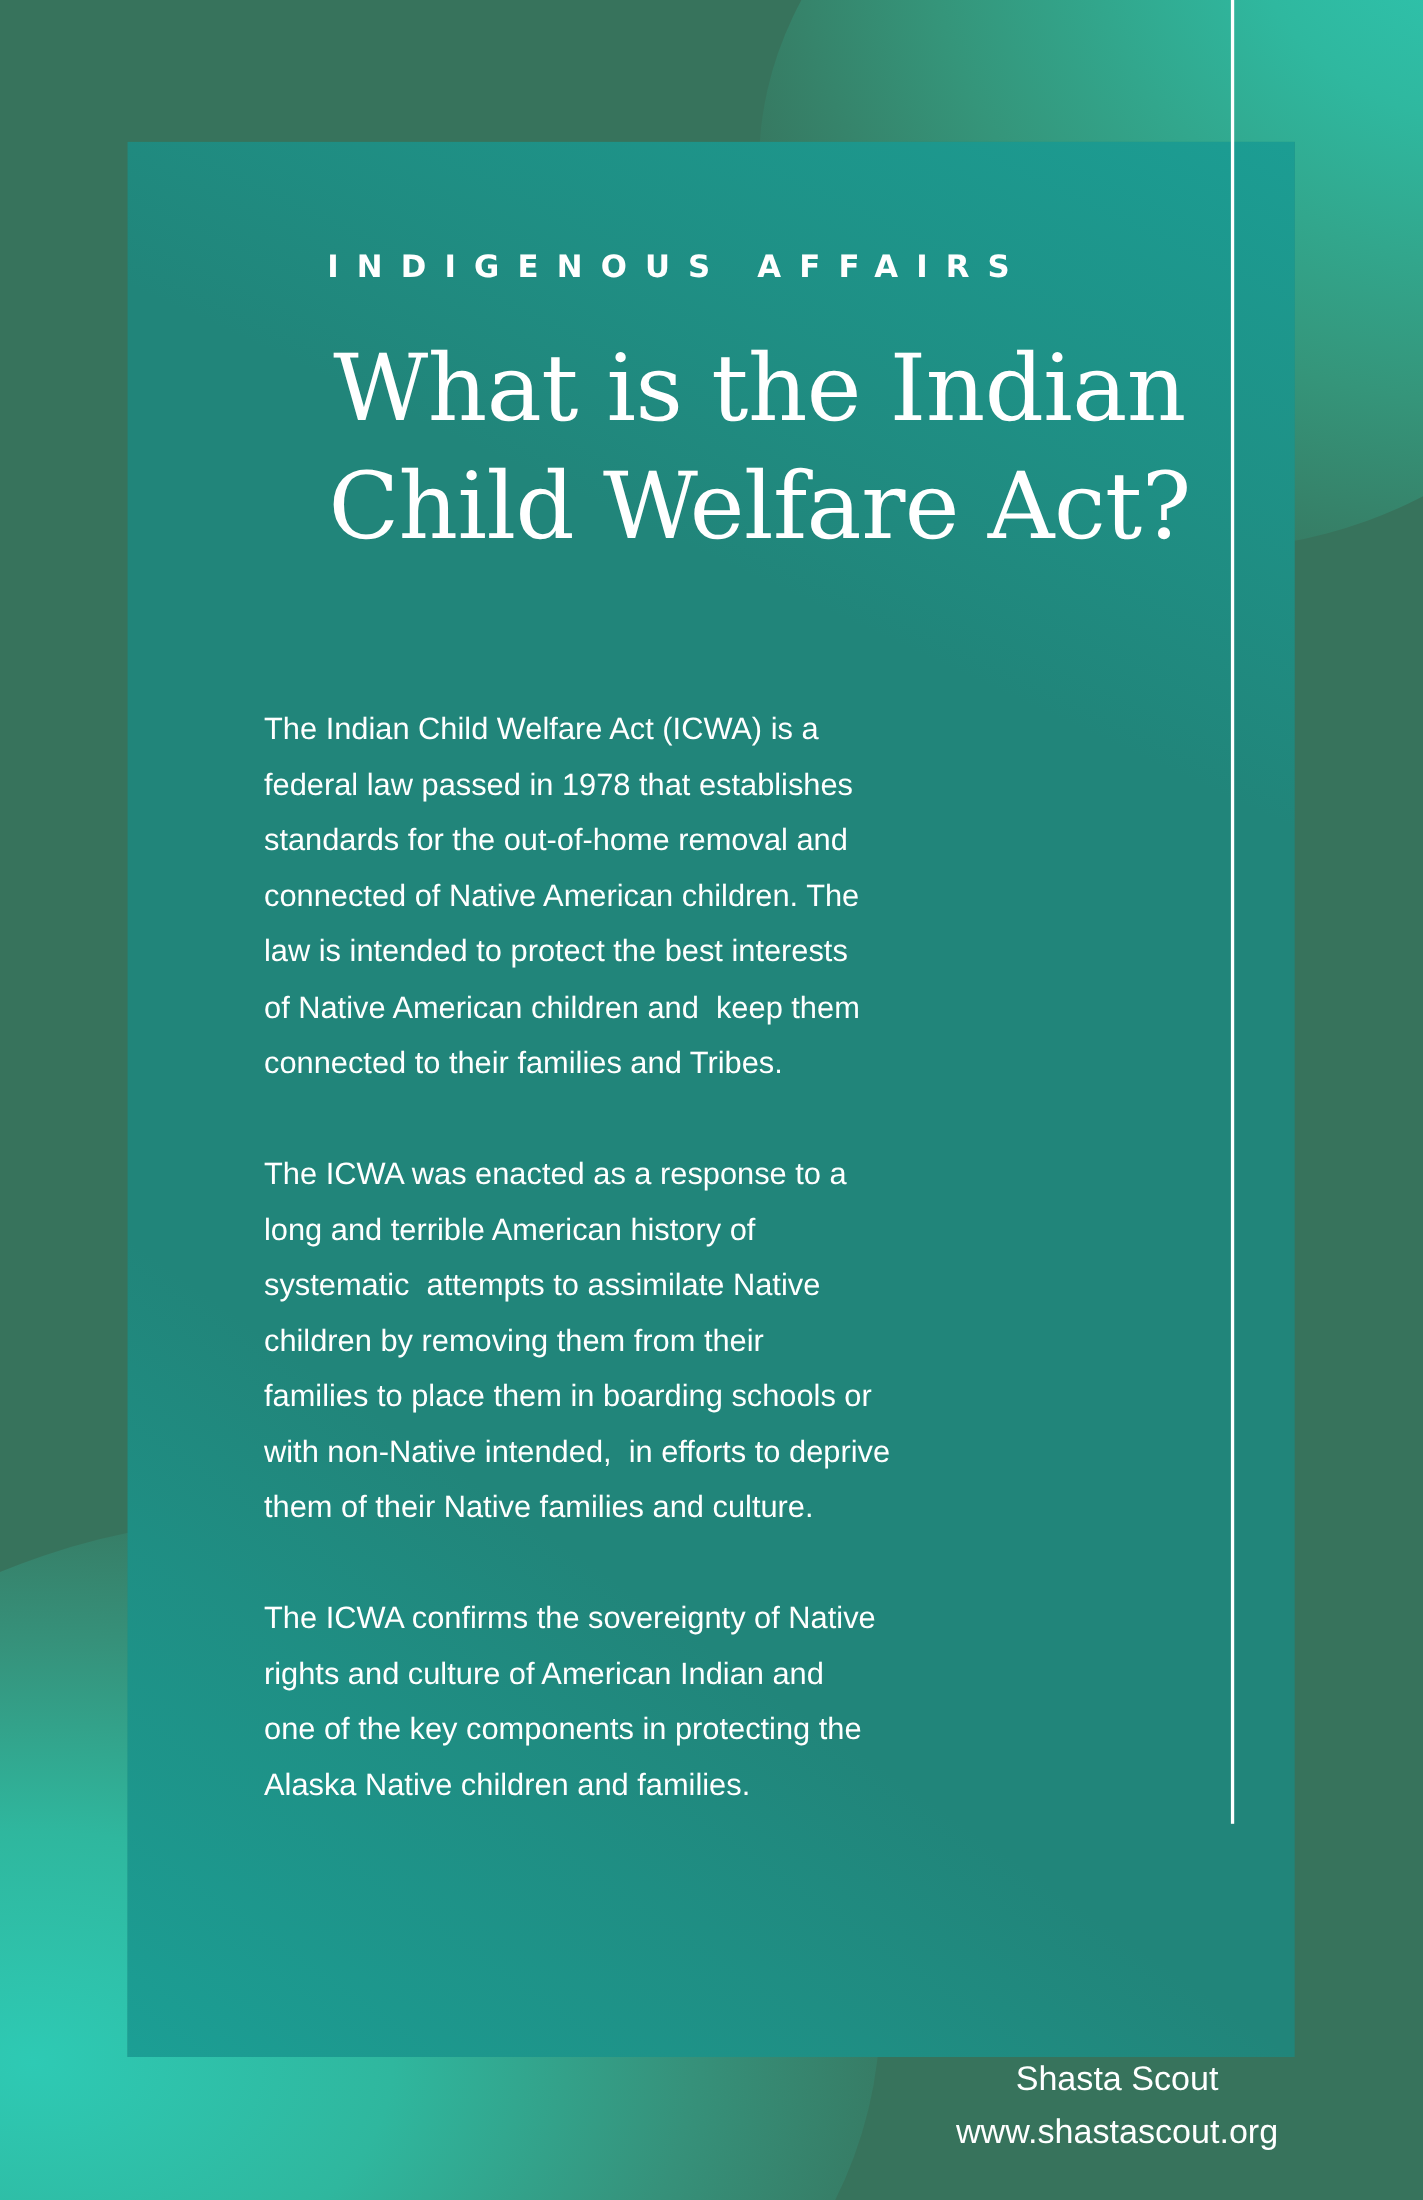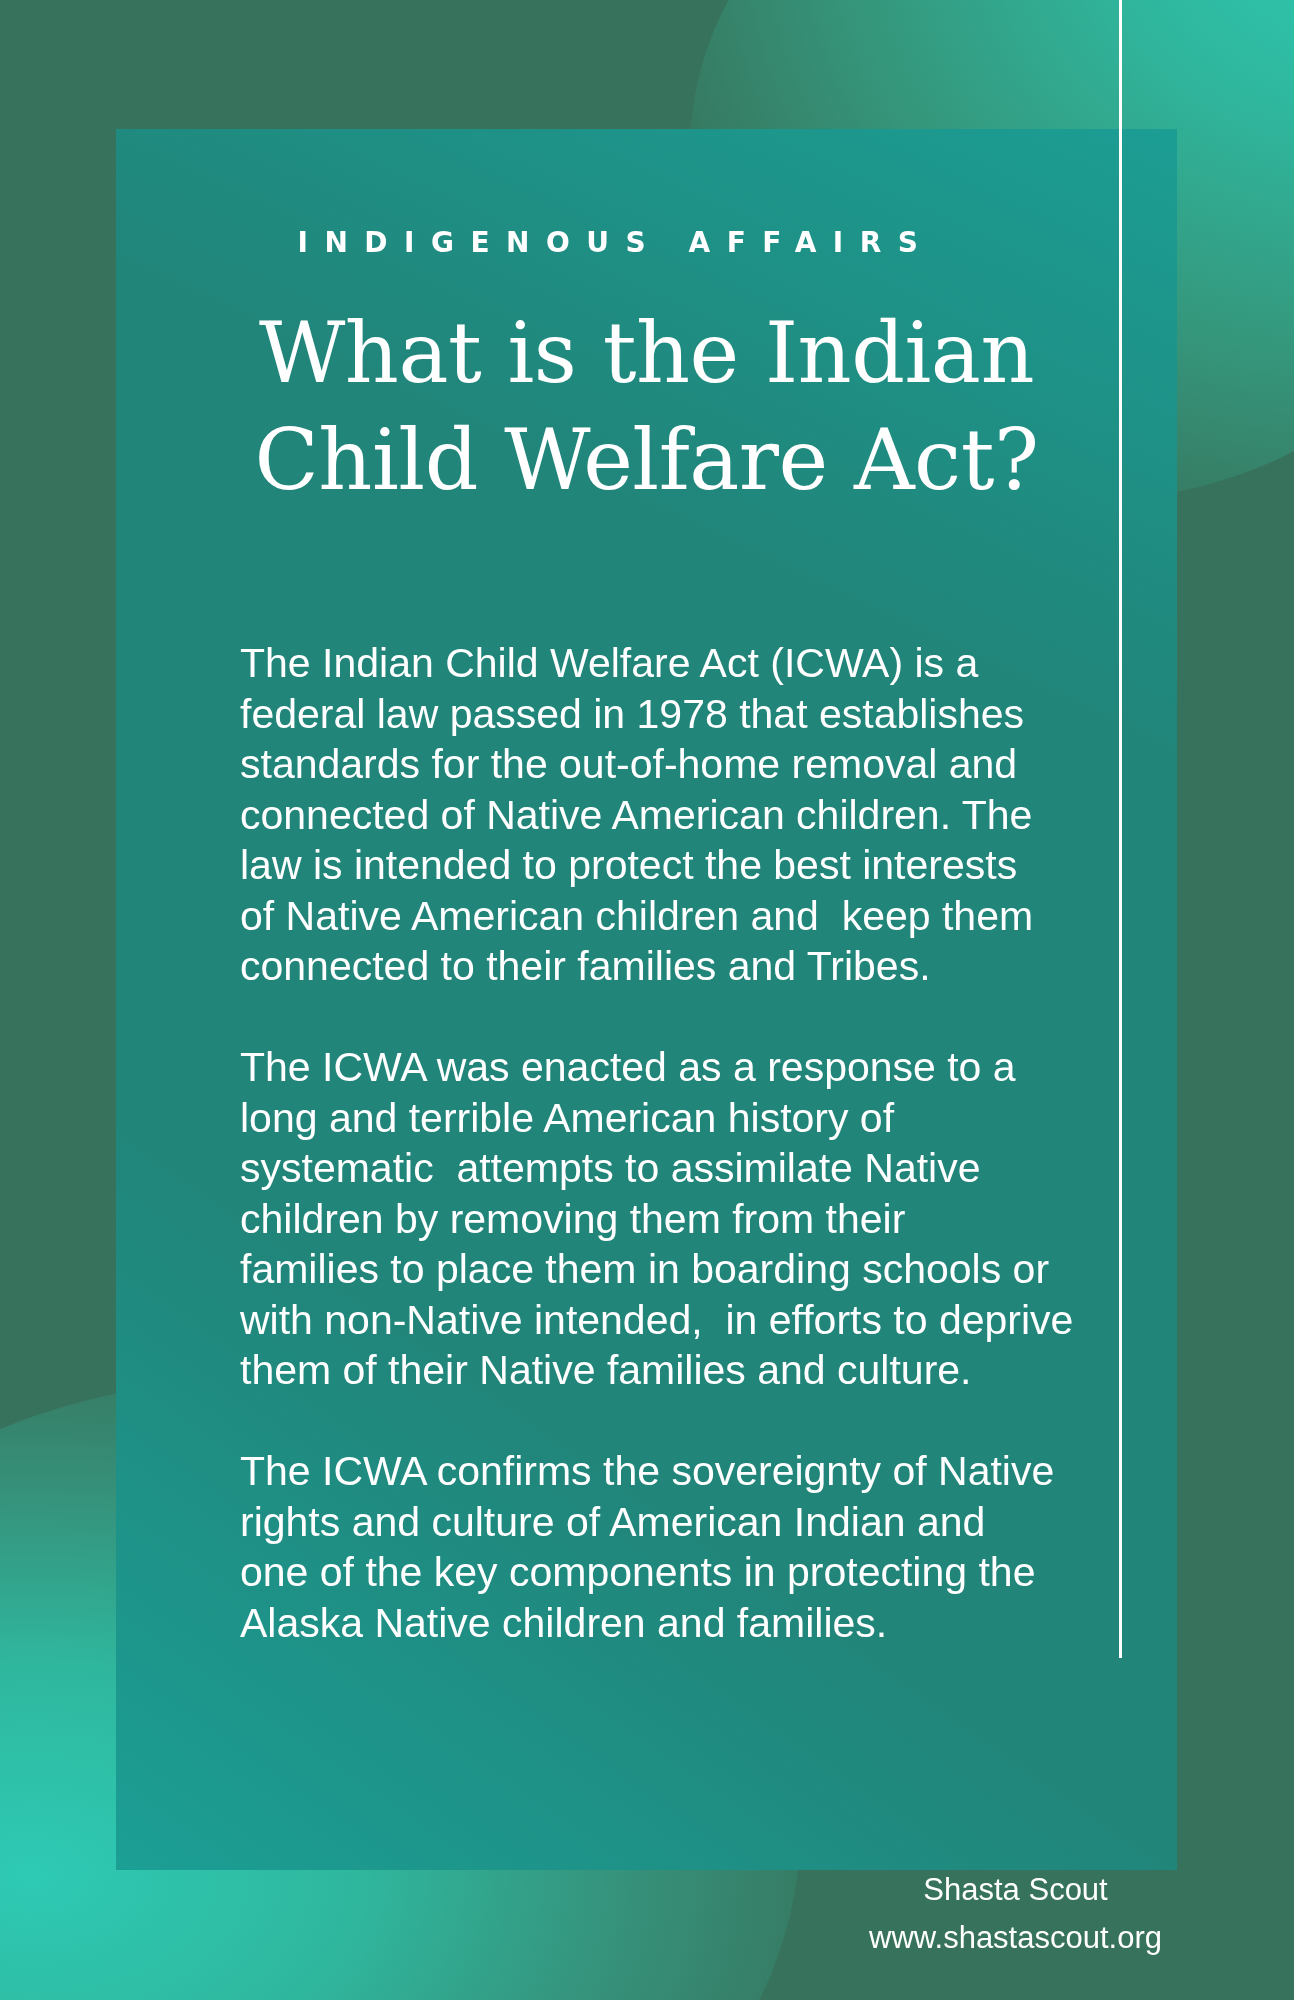"What is the Indian" .title { padding-left: none -> 44px }
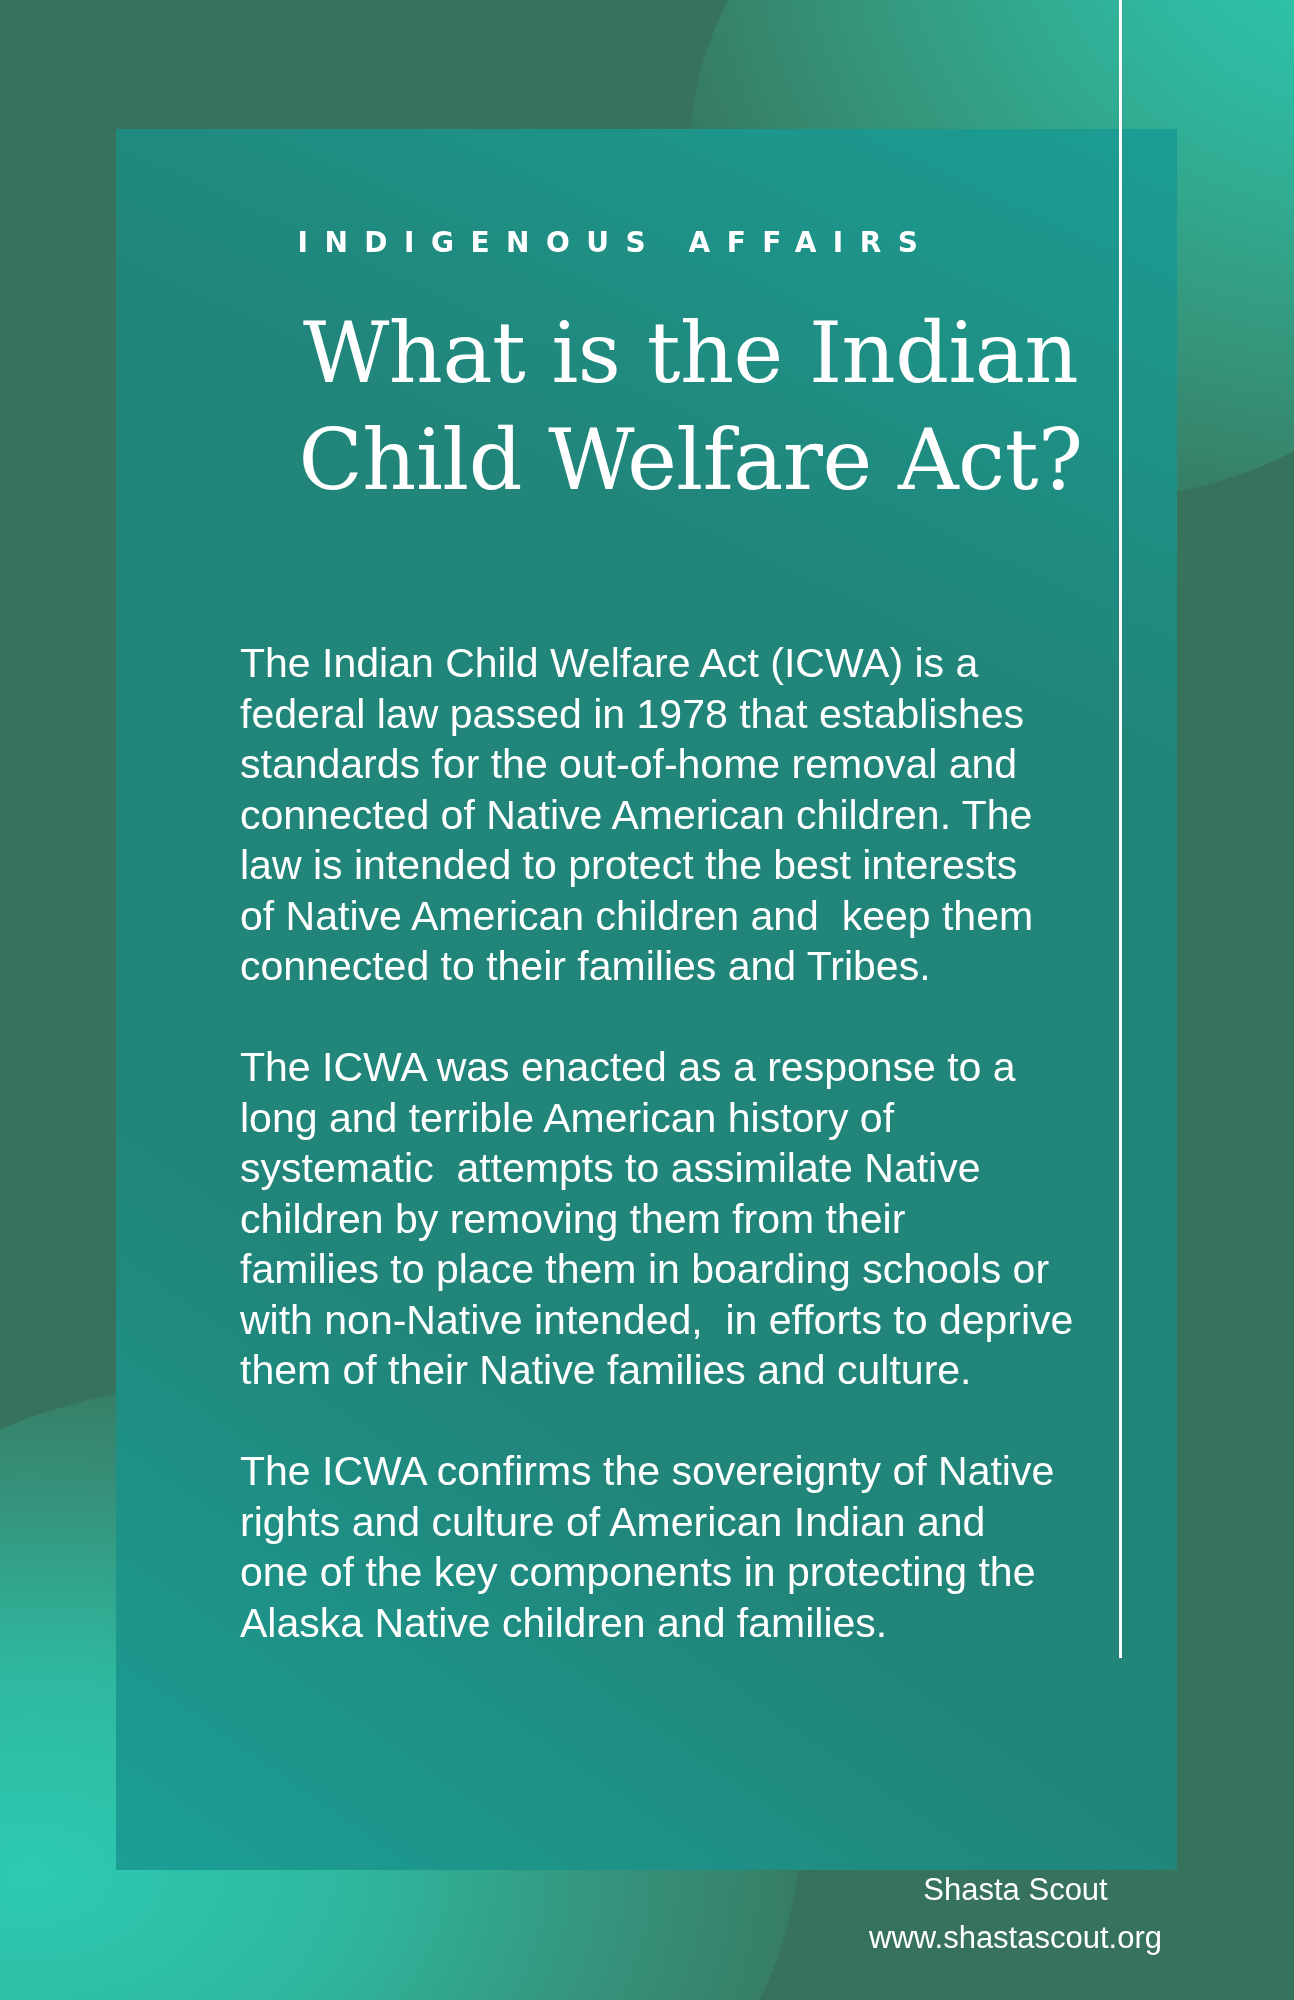"The Indian Child Welfare Act" .body-text { font-size: 41px -> 28px }
